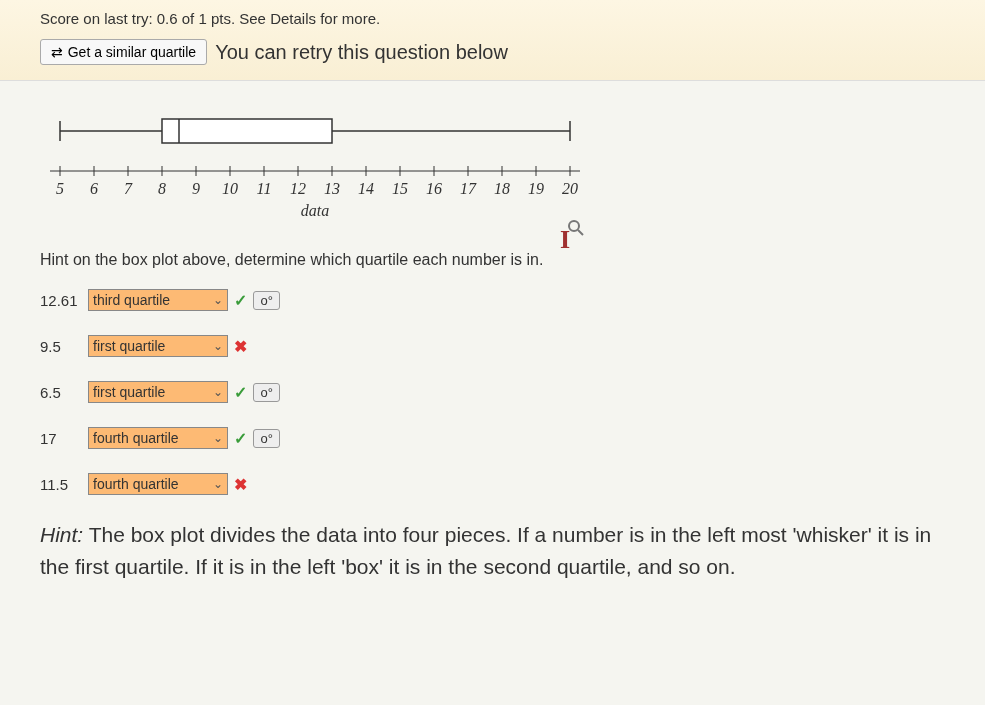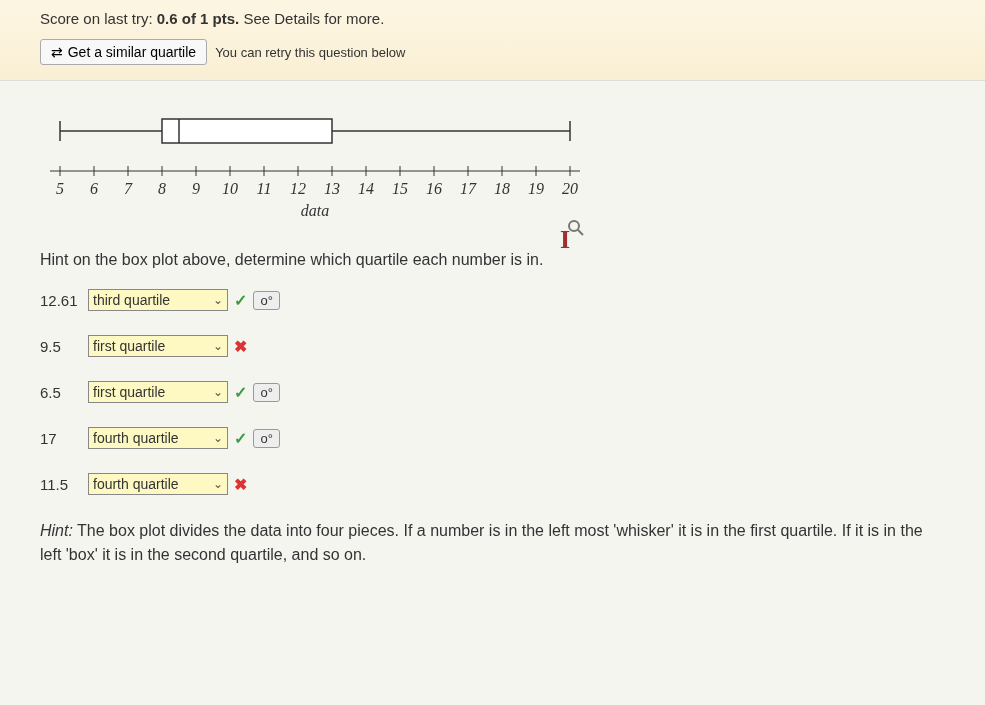"0.6 of 1 pts." .score-line b { font-weight: bold -> normal }
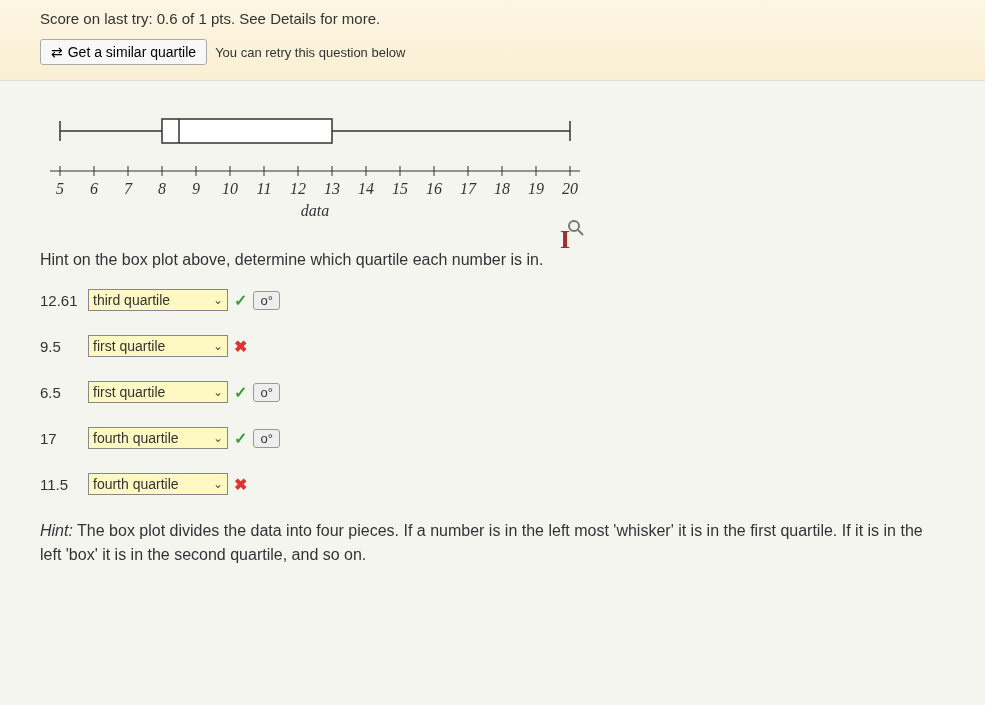"You can retry this question" .retry-text { font-size: 13px -> 20px }
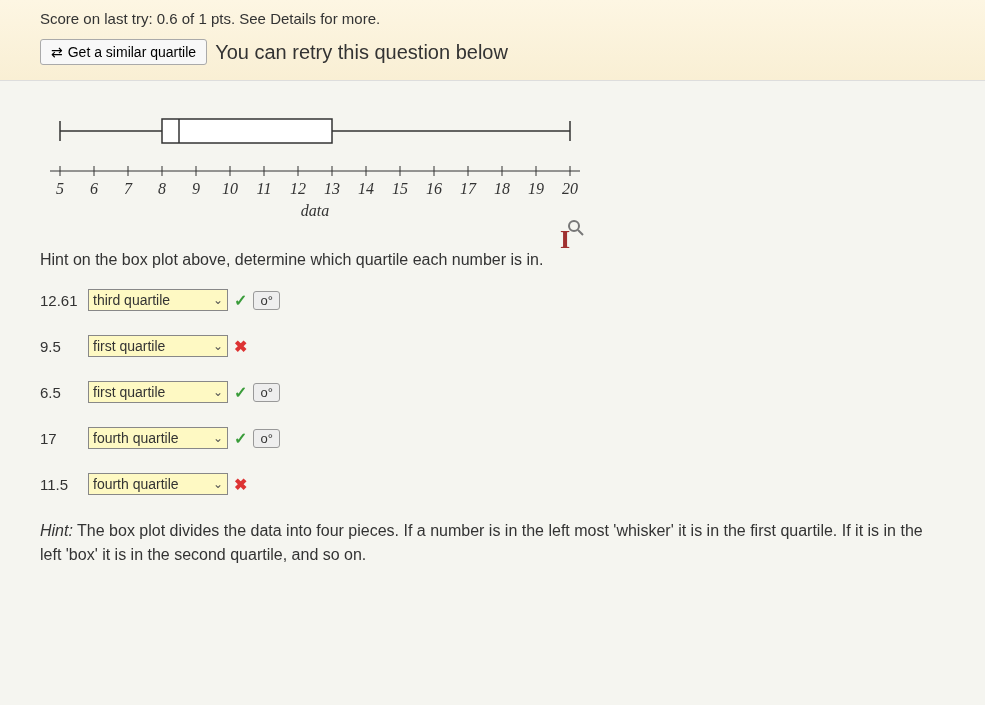"third quartile" .dropdown { background: #fef9c3 -> #fdba74 }
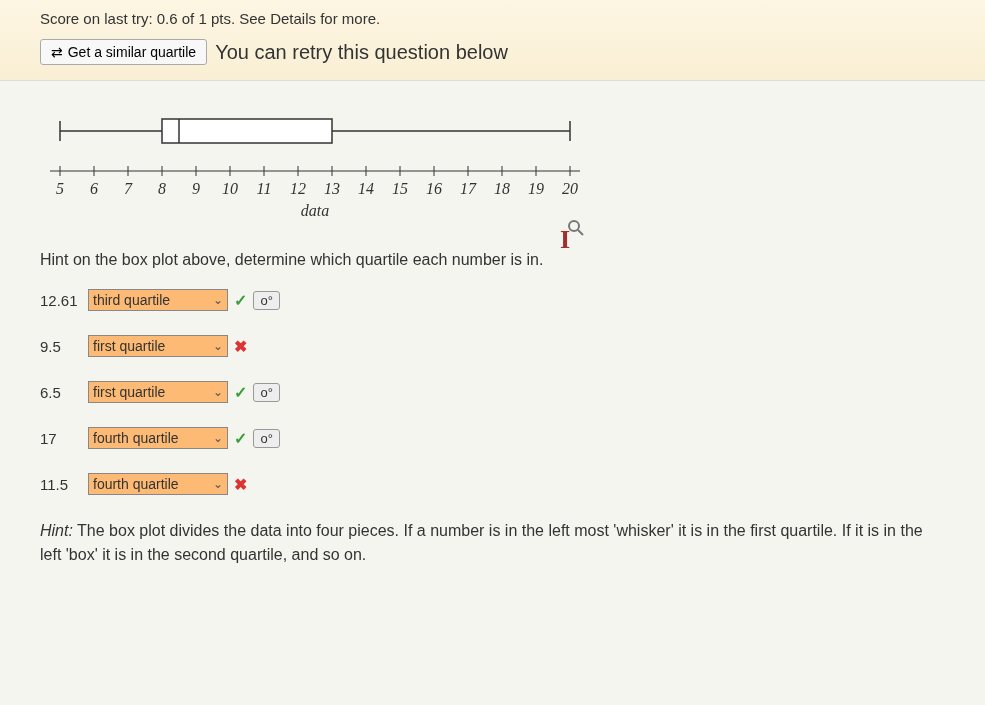"Hint: The box plot divides" .hint { font-size: 16px -> 21px }
